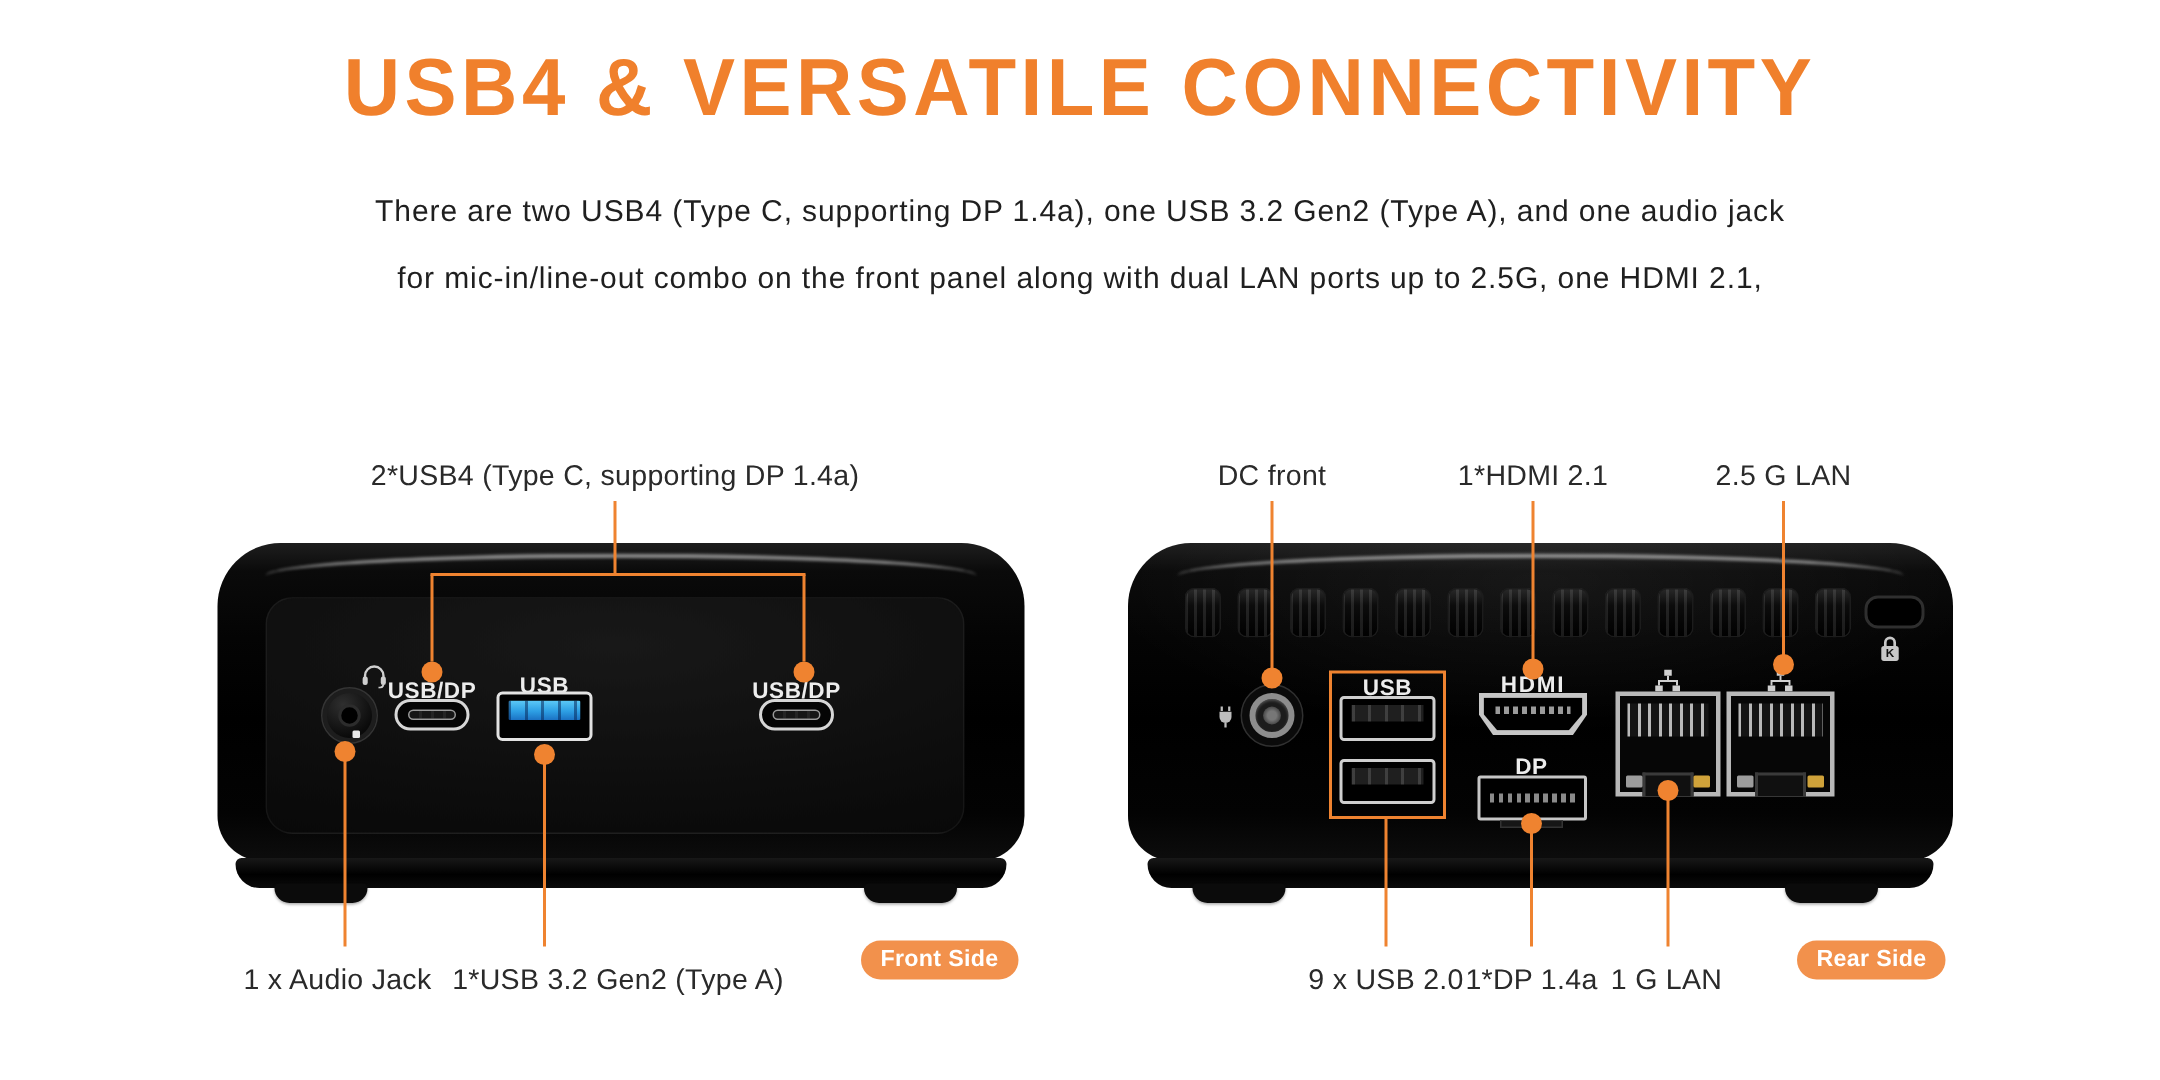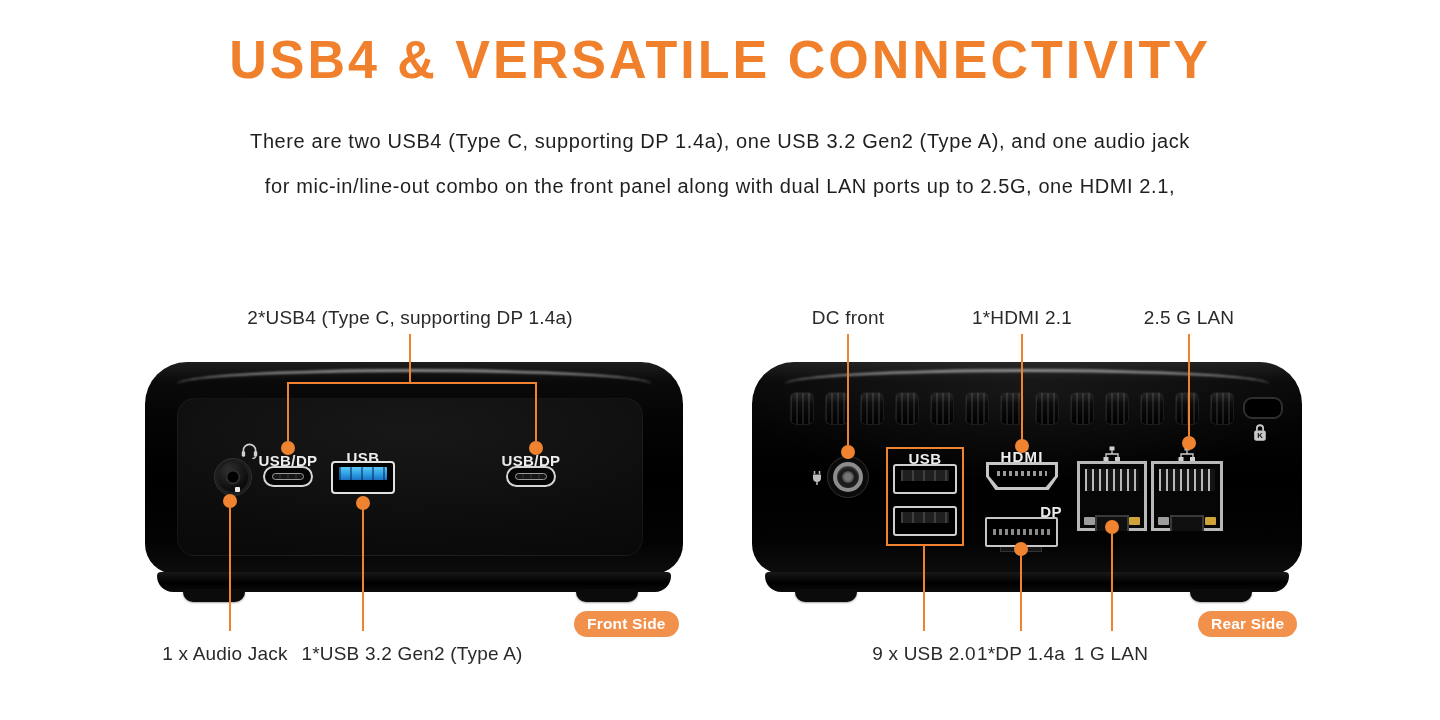"DP" div.port-label { left: 1021px -> 991px }
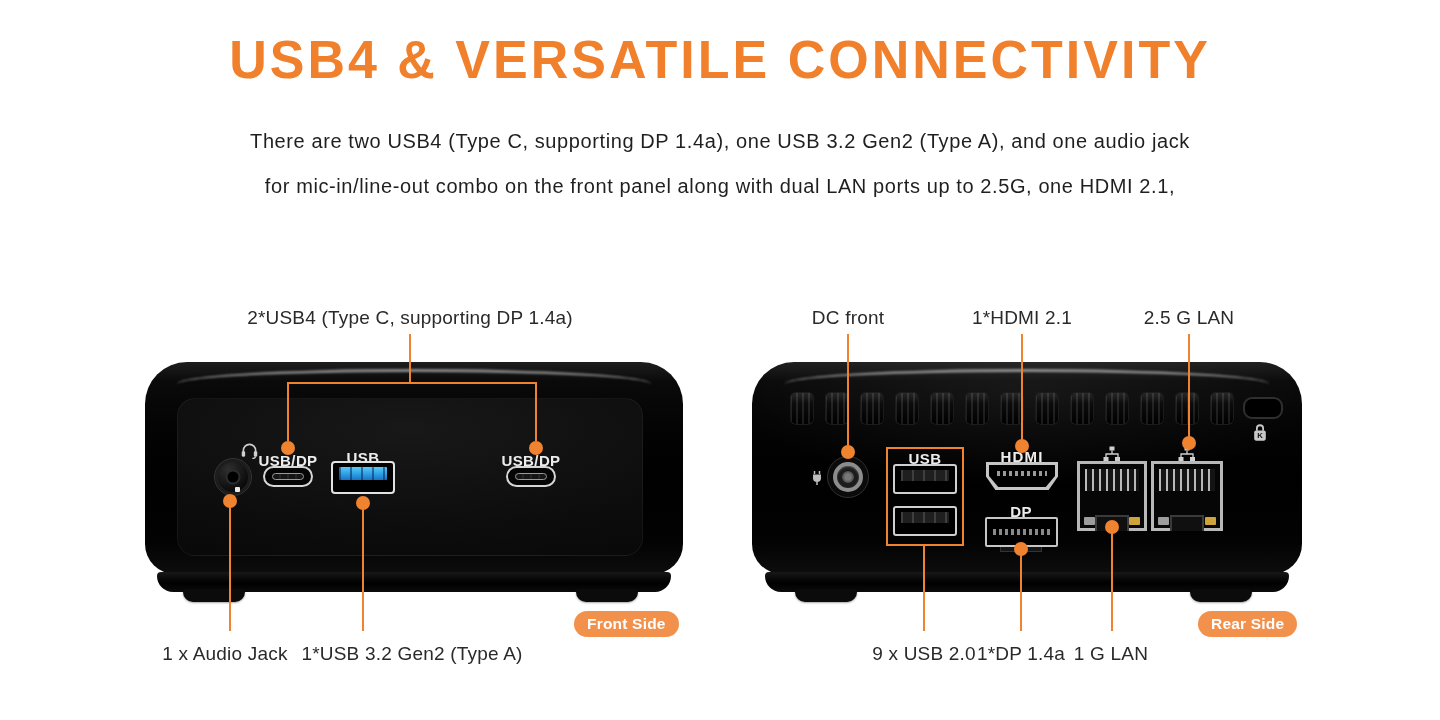"Front Side" .side-badge { margin-top: none -> 16px }
